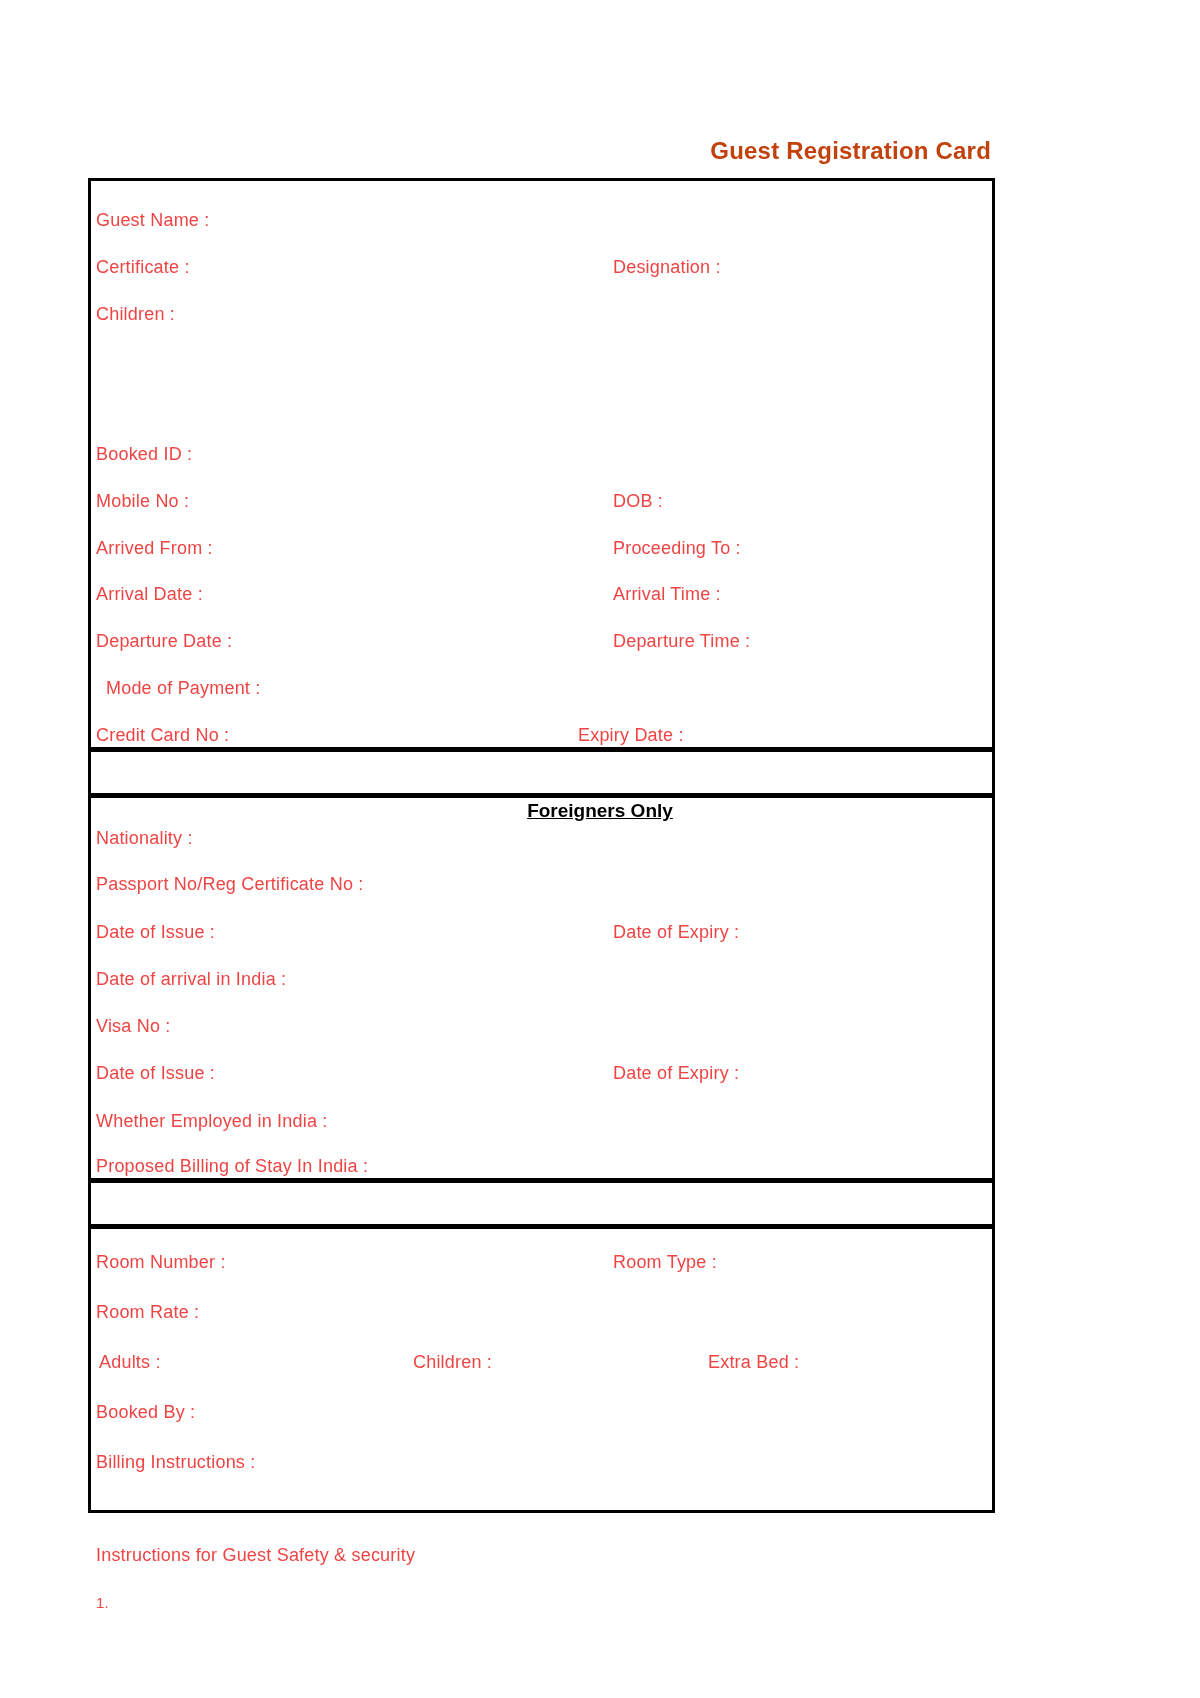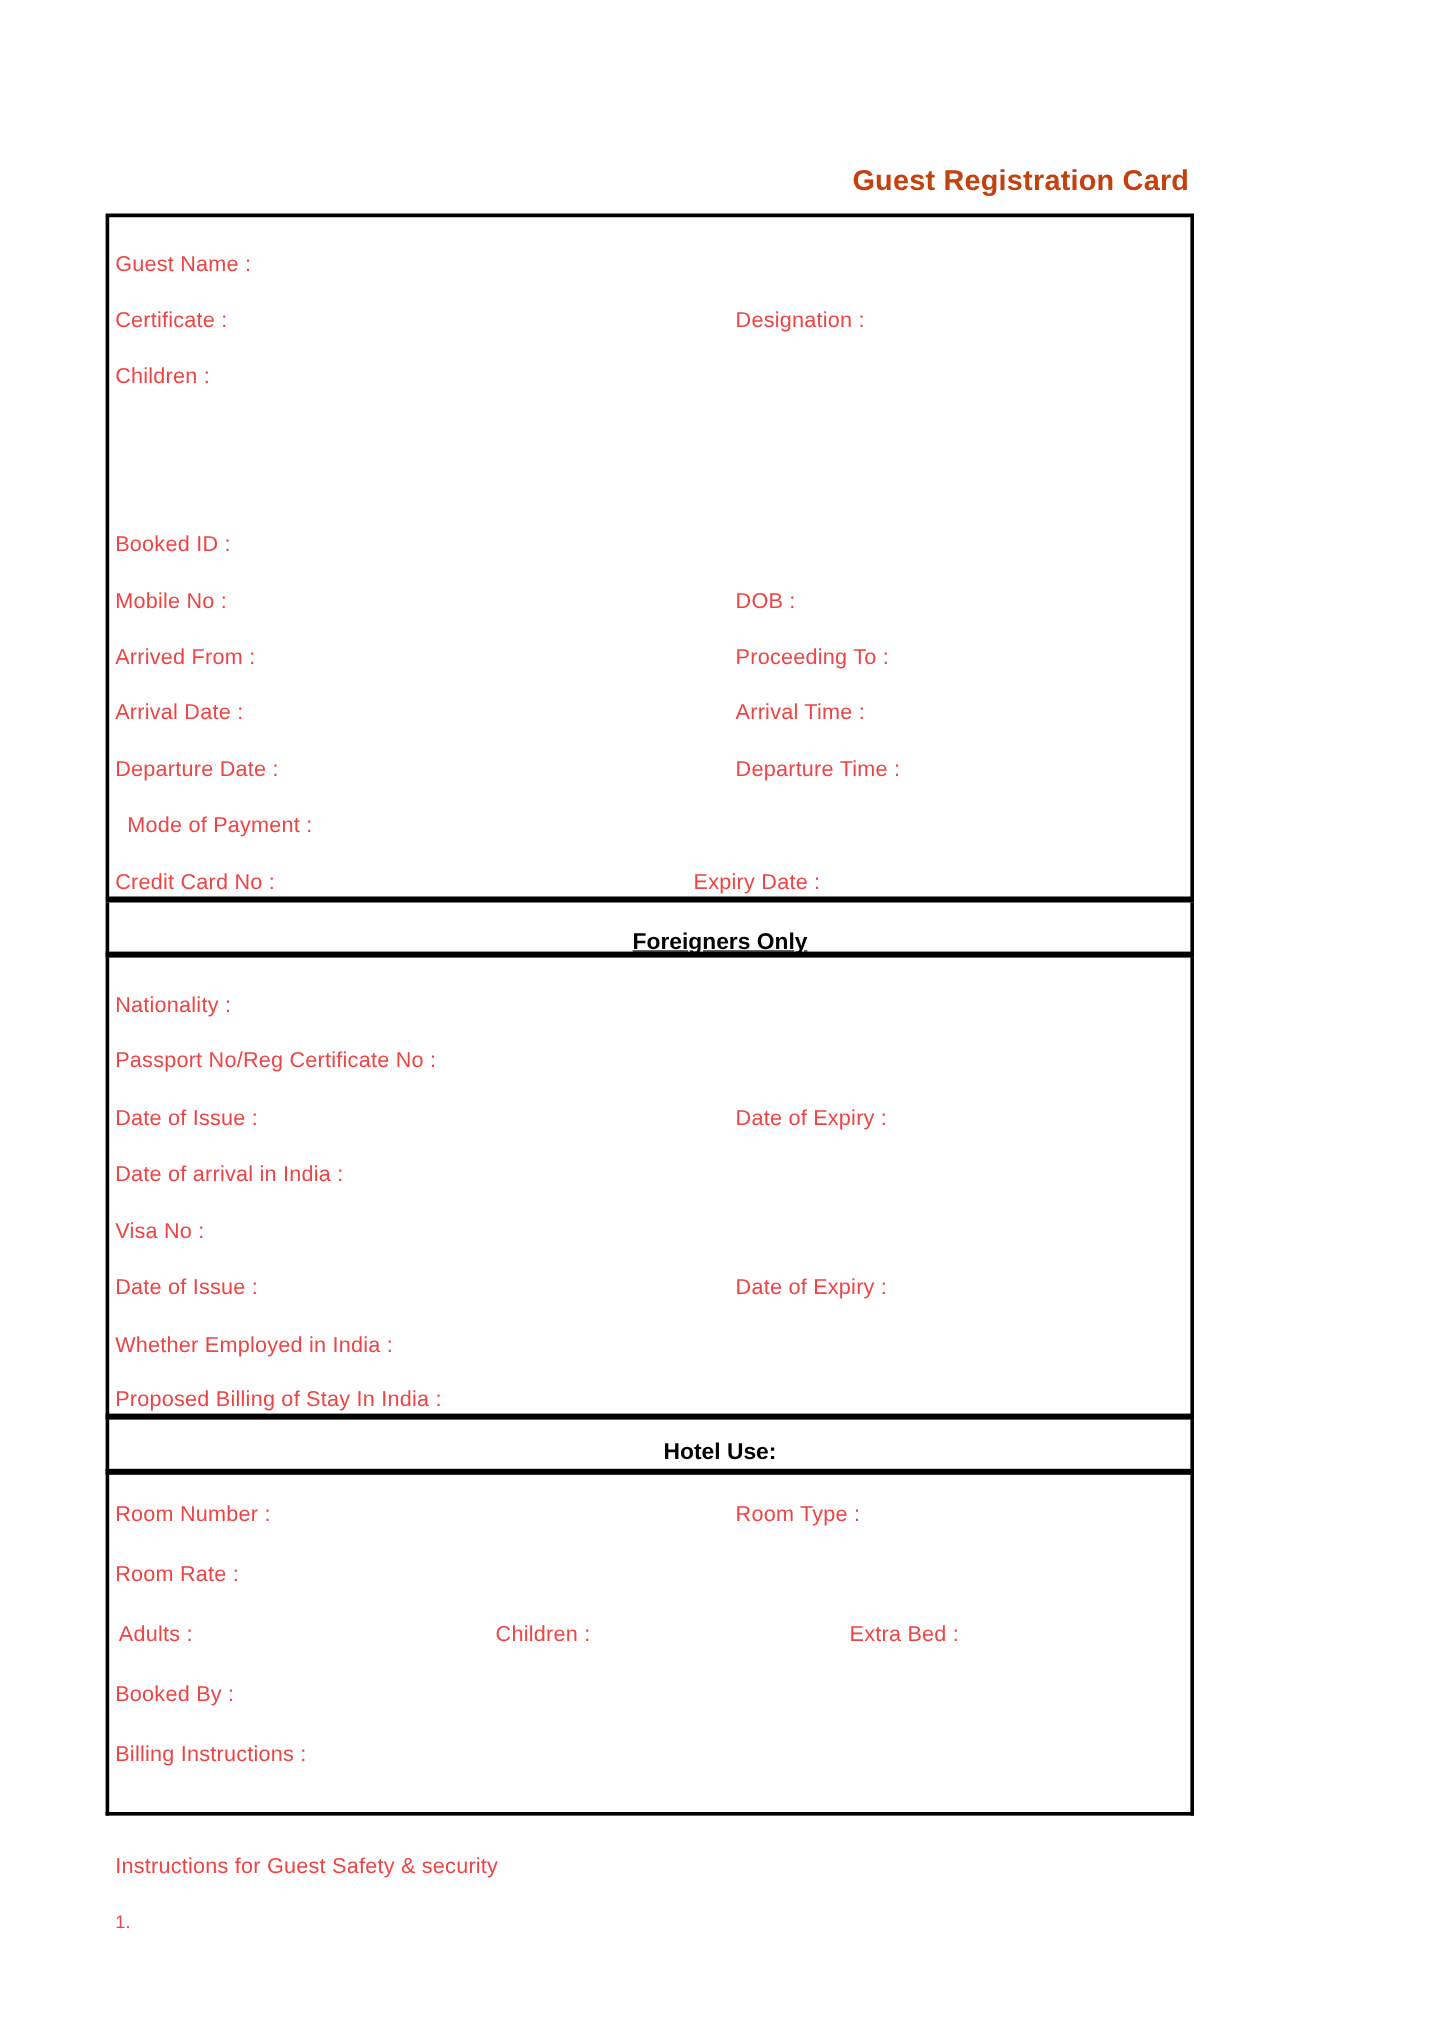"Foreigners Only" .u { margin-top: none -> 25px }
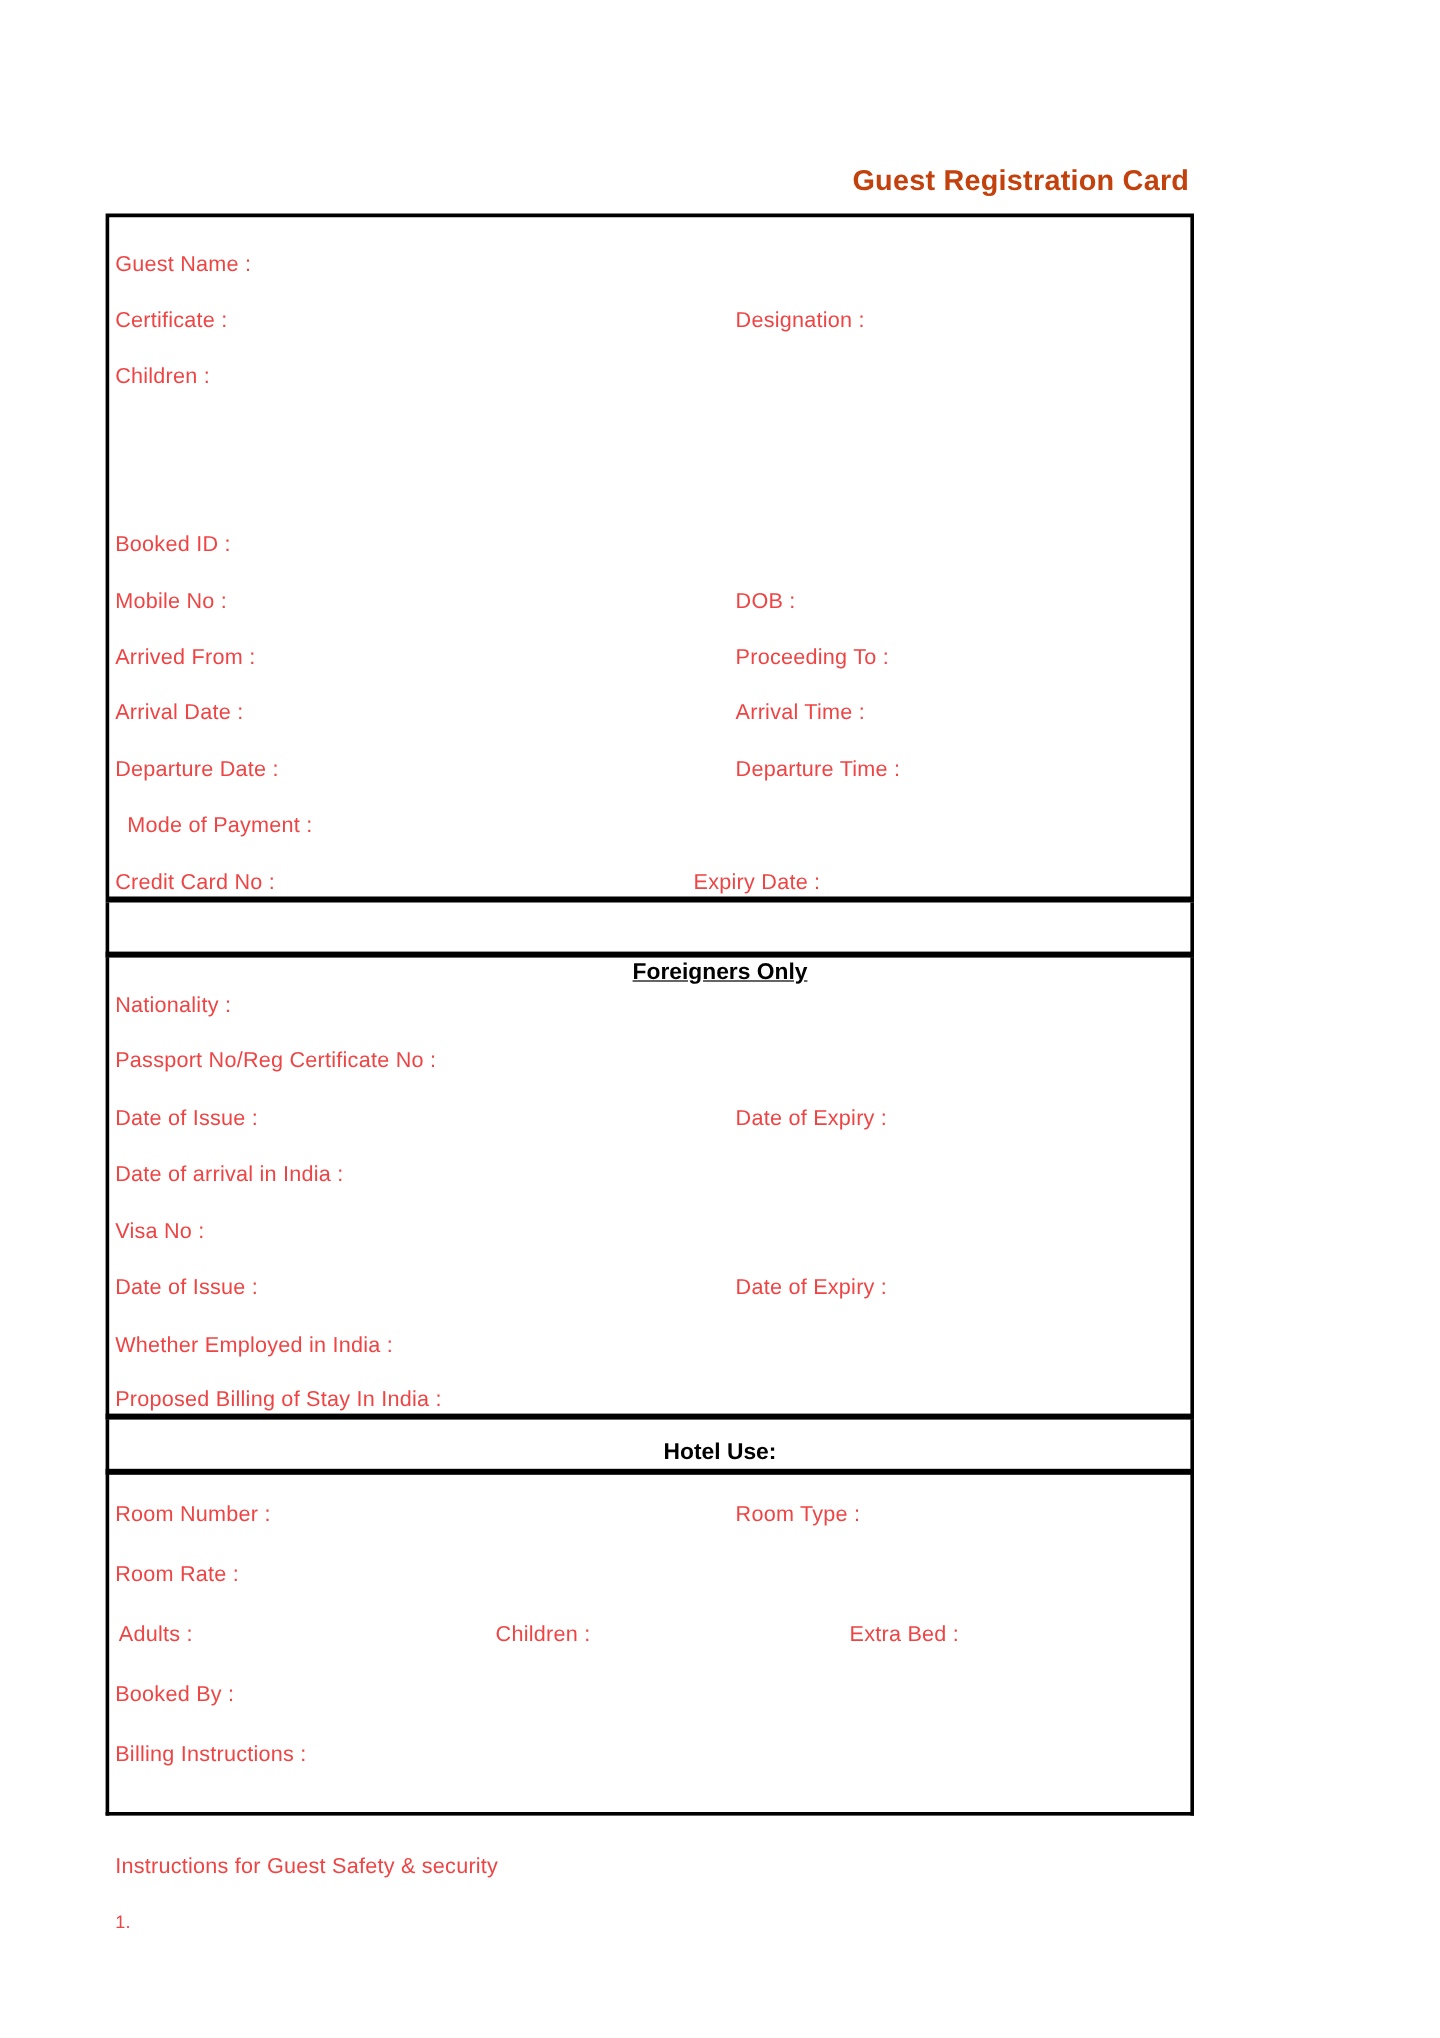"Hotel Use:" div.band-title { html: <div>Hotel Use:</div> -> none }
